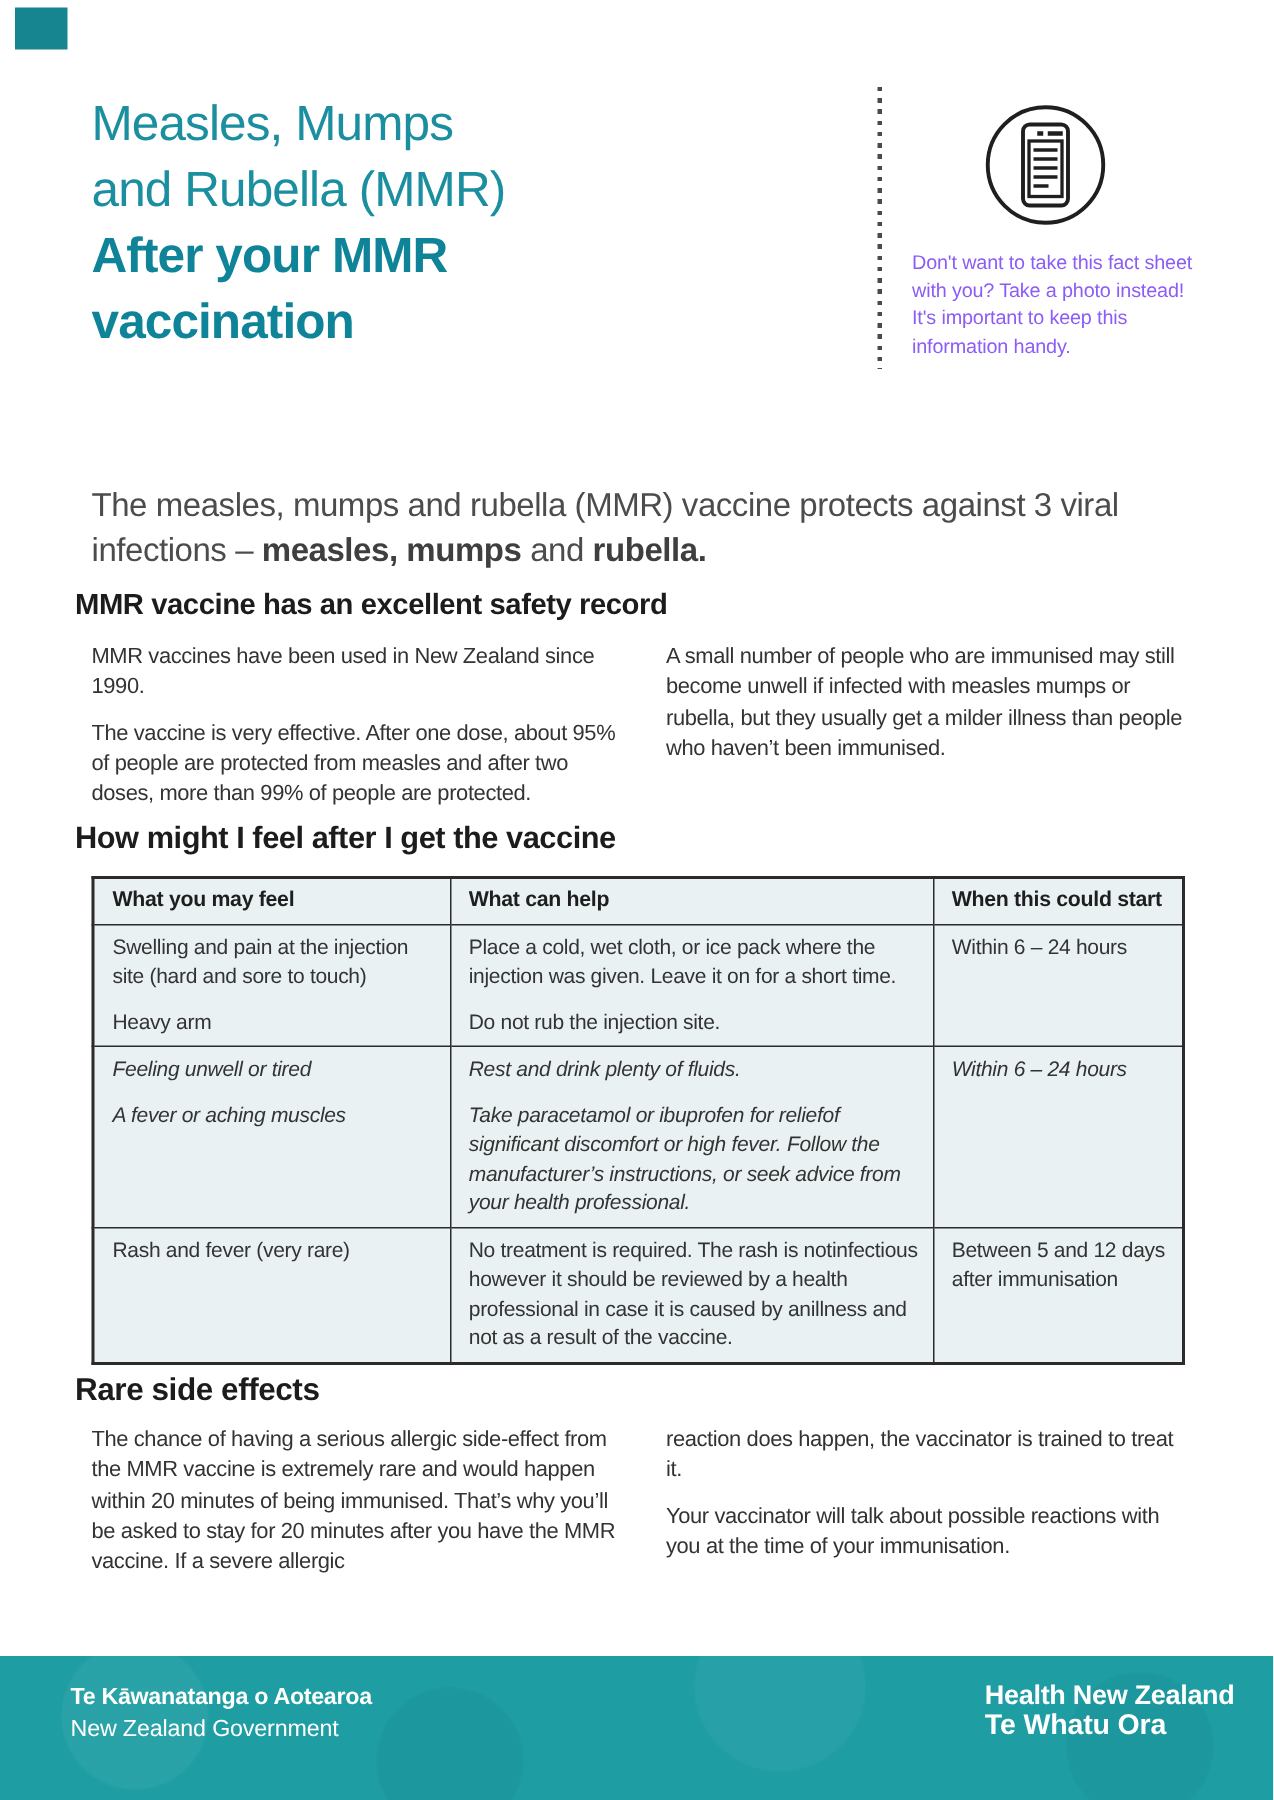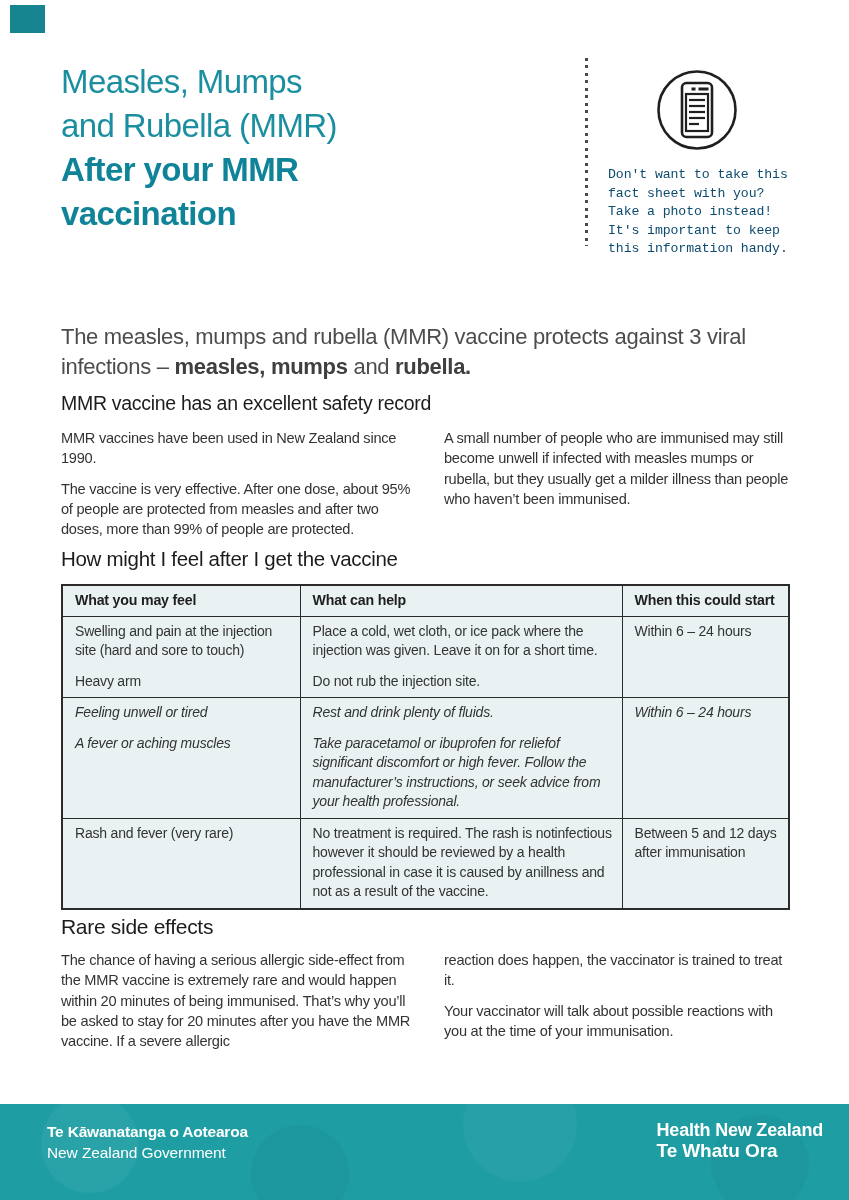"Don't want to take this" .photo-note-text { color: #0c4a6e -> #8b5cf6; font-family: Liberation Mono, monospace -> none }
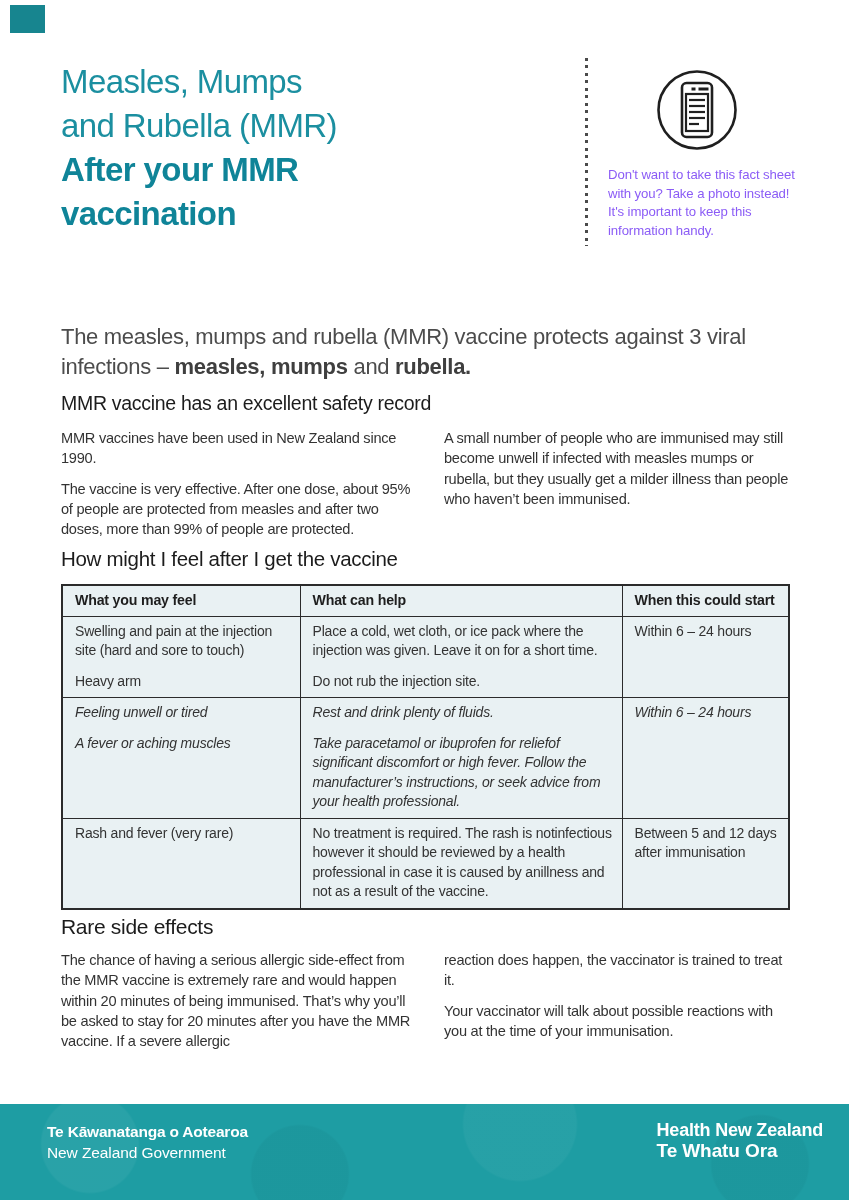"MMR vaccine has an excellent" .sec-heading { font-weight: 400 -> 700; left: 61px -> 50px }
